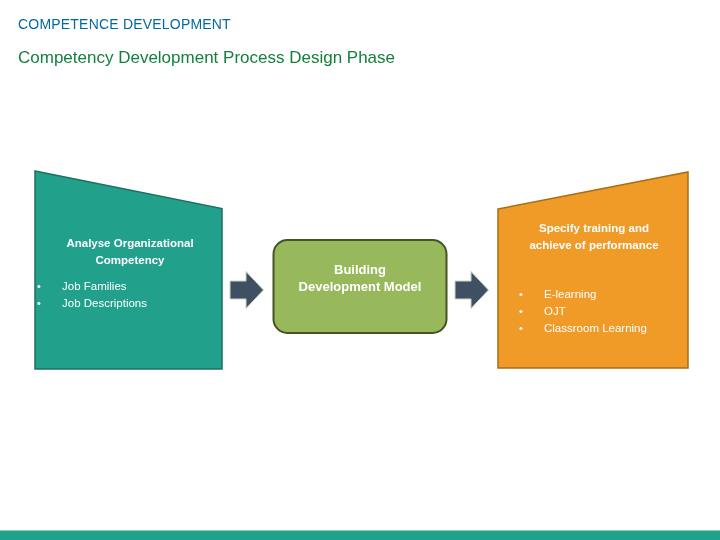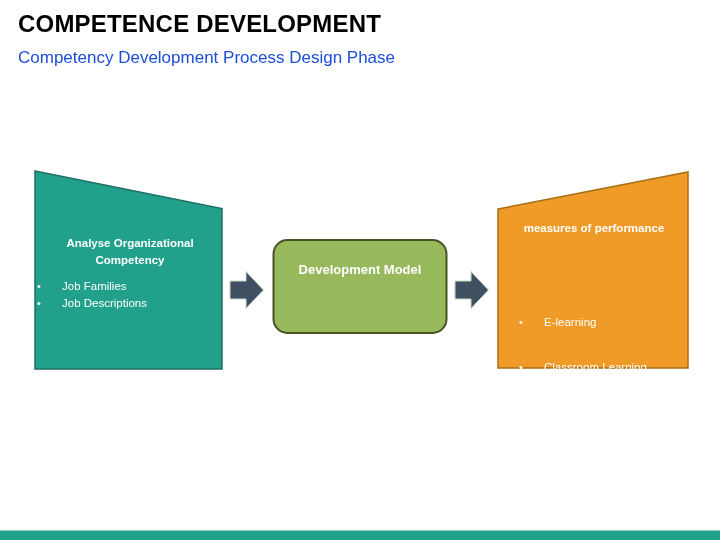"COMPETENCE DEVELOPMENT" .slide-title { color: #000000 -> #0369a1; font-size: 24px -> 14px; font-weight: 700 -> 400 }
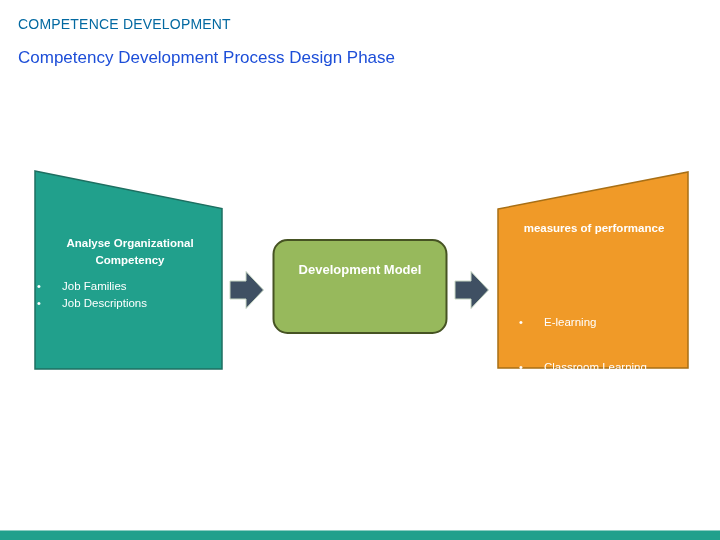"Competency Development Process Design" .slide-subtitle { color: #1d4ed8 -> #15803d }
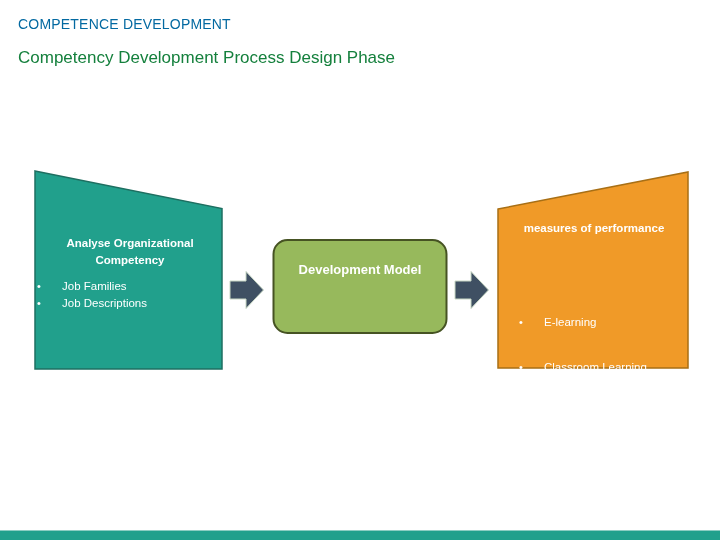"Specify training and" span.line { html: none -> <span>Specify training and</span> }
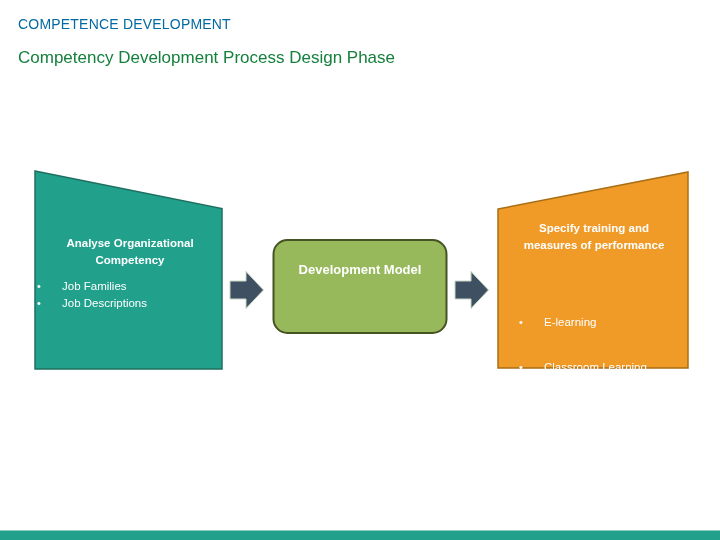"measures of performance" span.line { text: measures -> achieve }
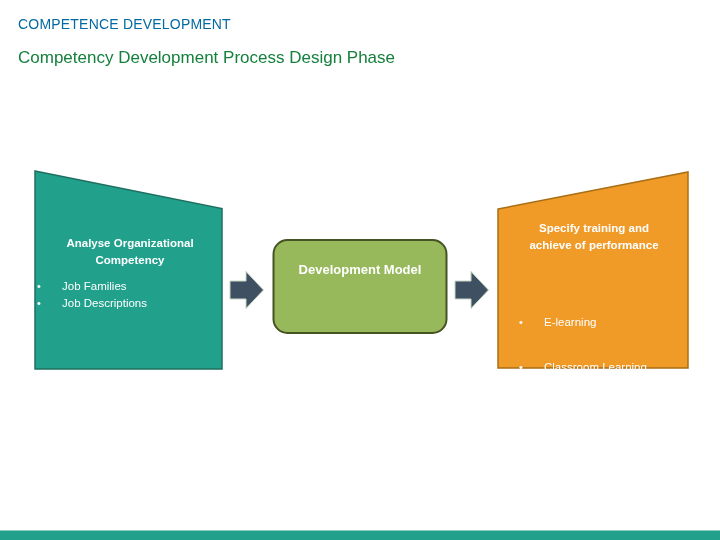"Building" span.line { html: none -> <span>Building</span> }
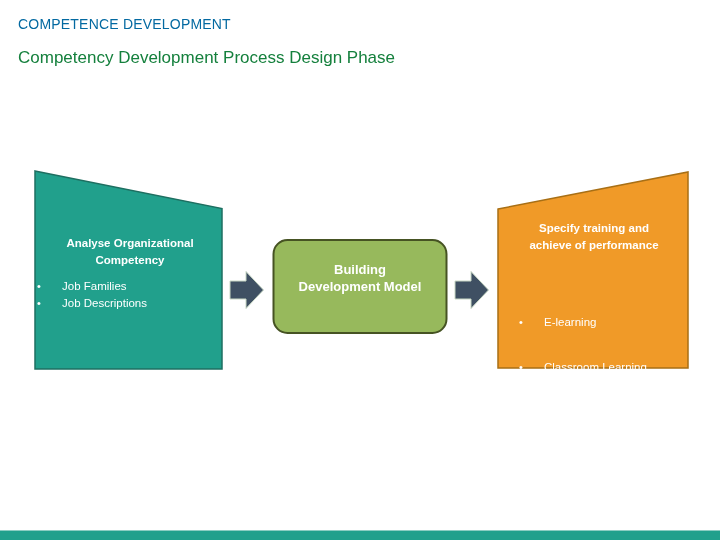"E-learning" .step3-bullets li { margin-top: 28px -> none }
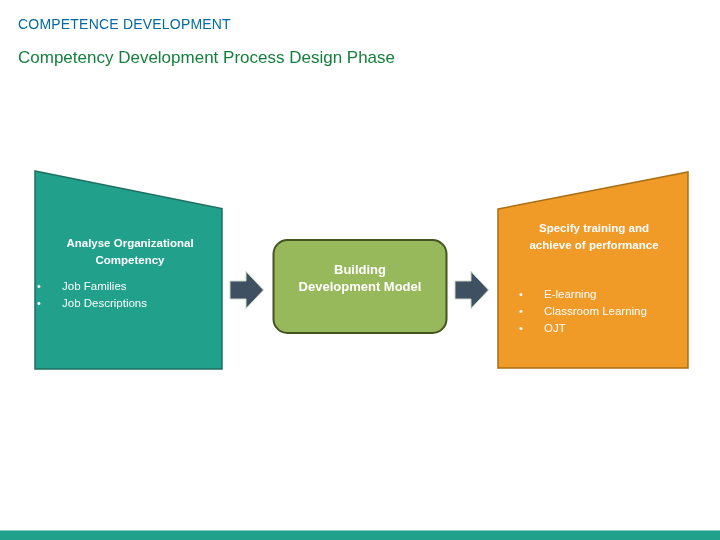"Classroom Learning" li { order: before "OJT" -> after "OJT" }
